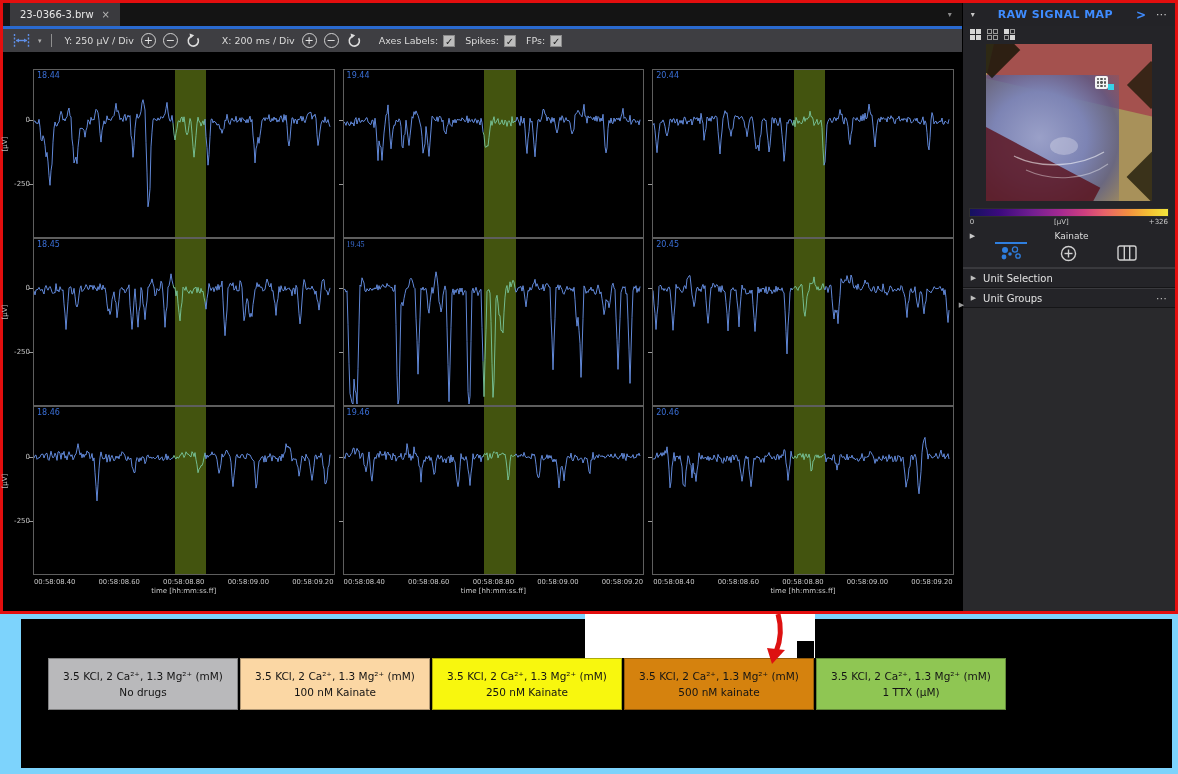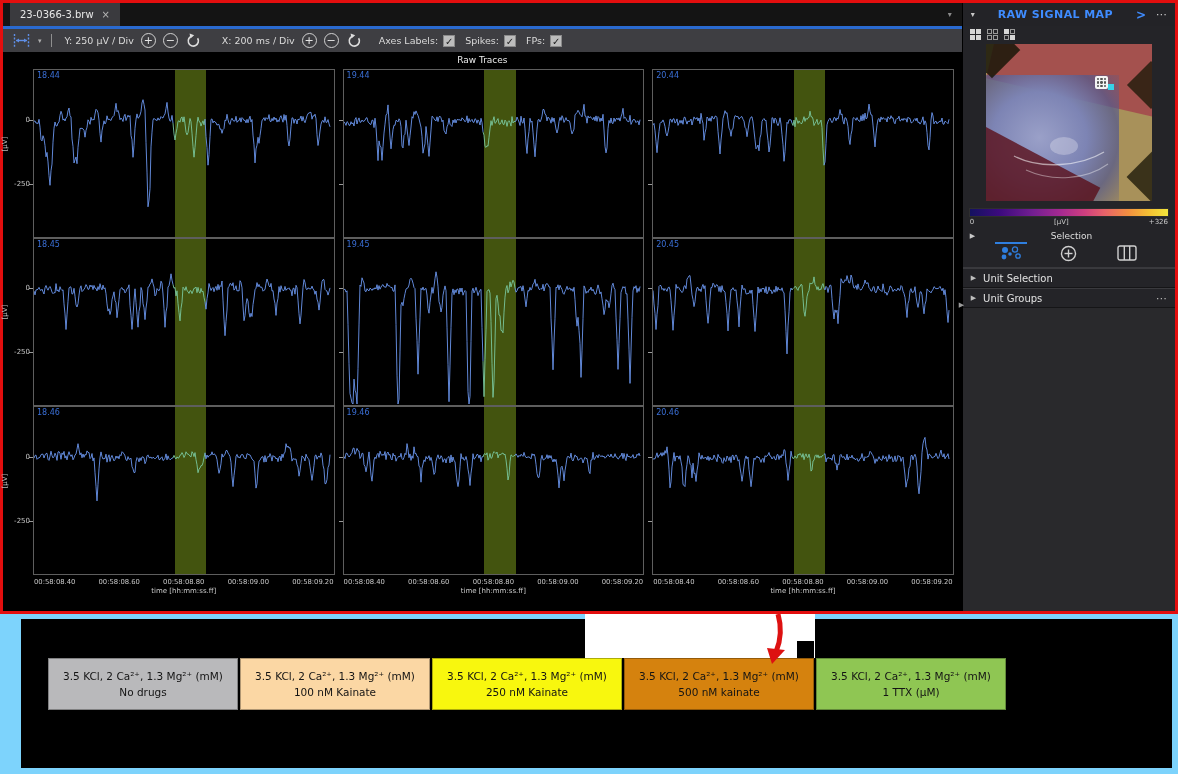"Raw Traces" div.plot-title { html: <div>Raw Traces</div> -> none }
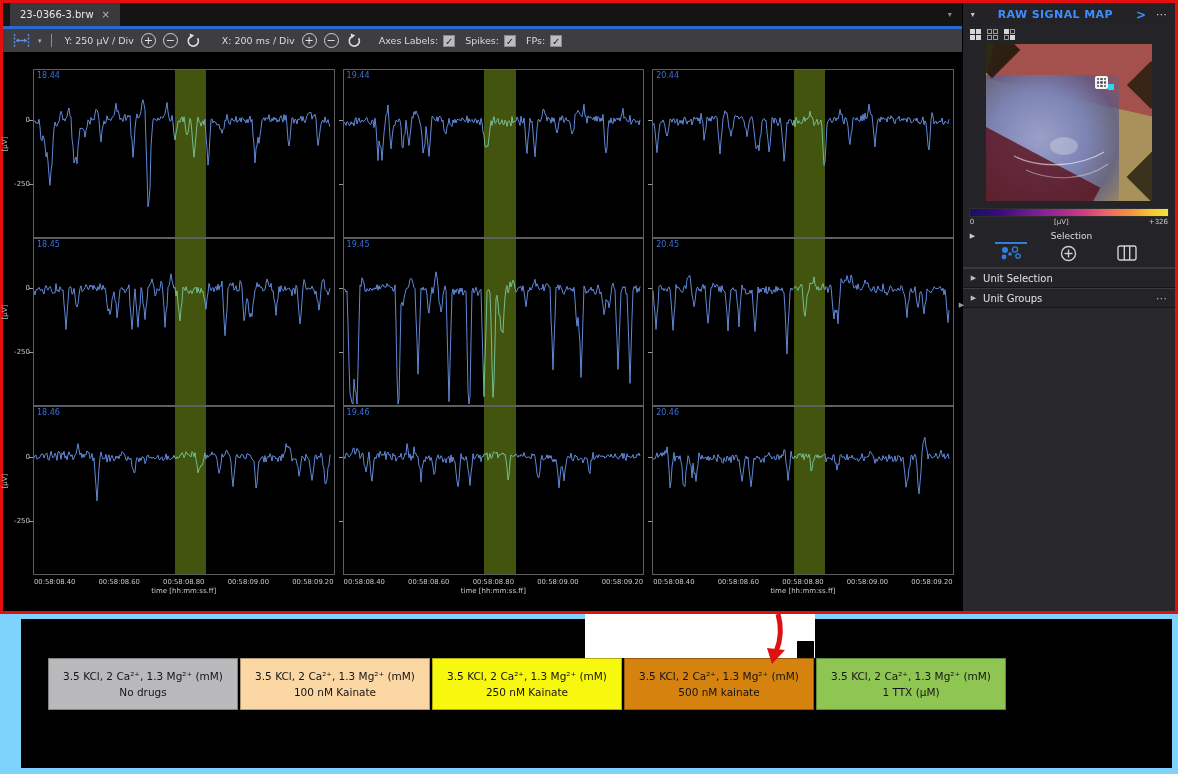"Selection" span.settings-label { text: Selection -> Kainate }
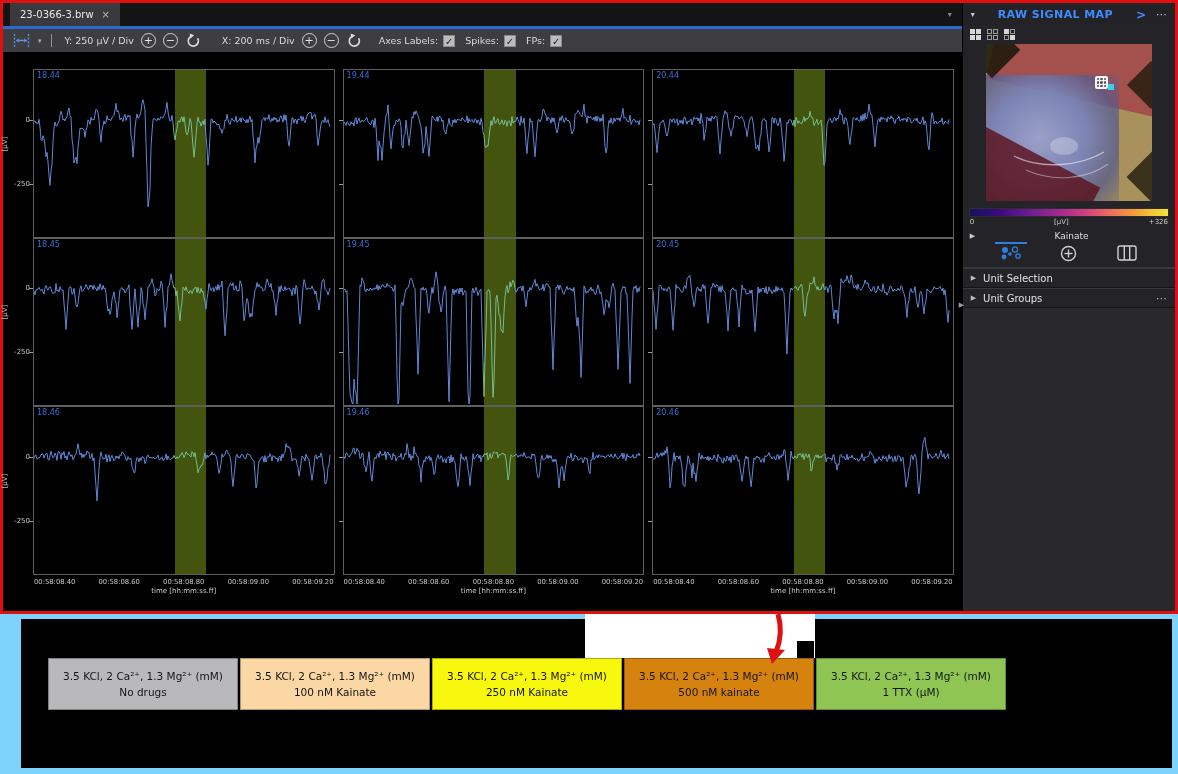"19.45" span.ch { font-family: none -> Liberation Serif, serif }
